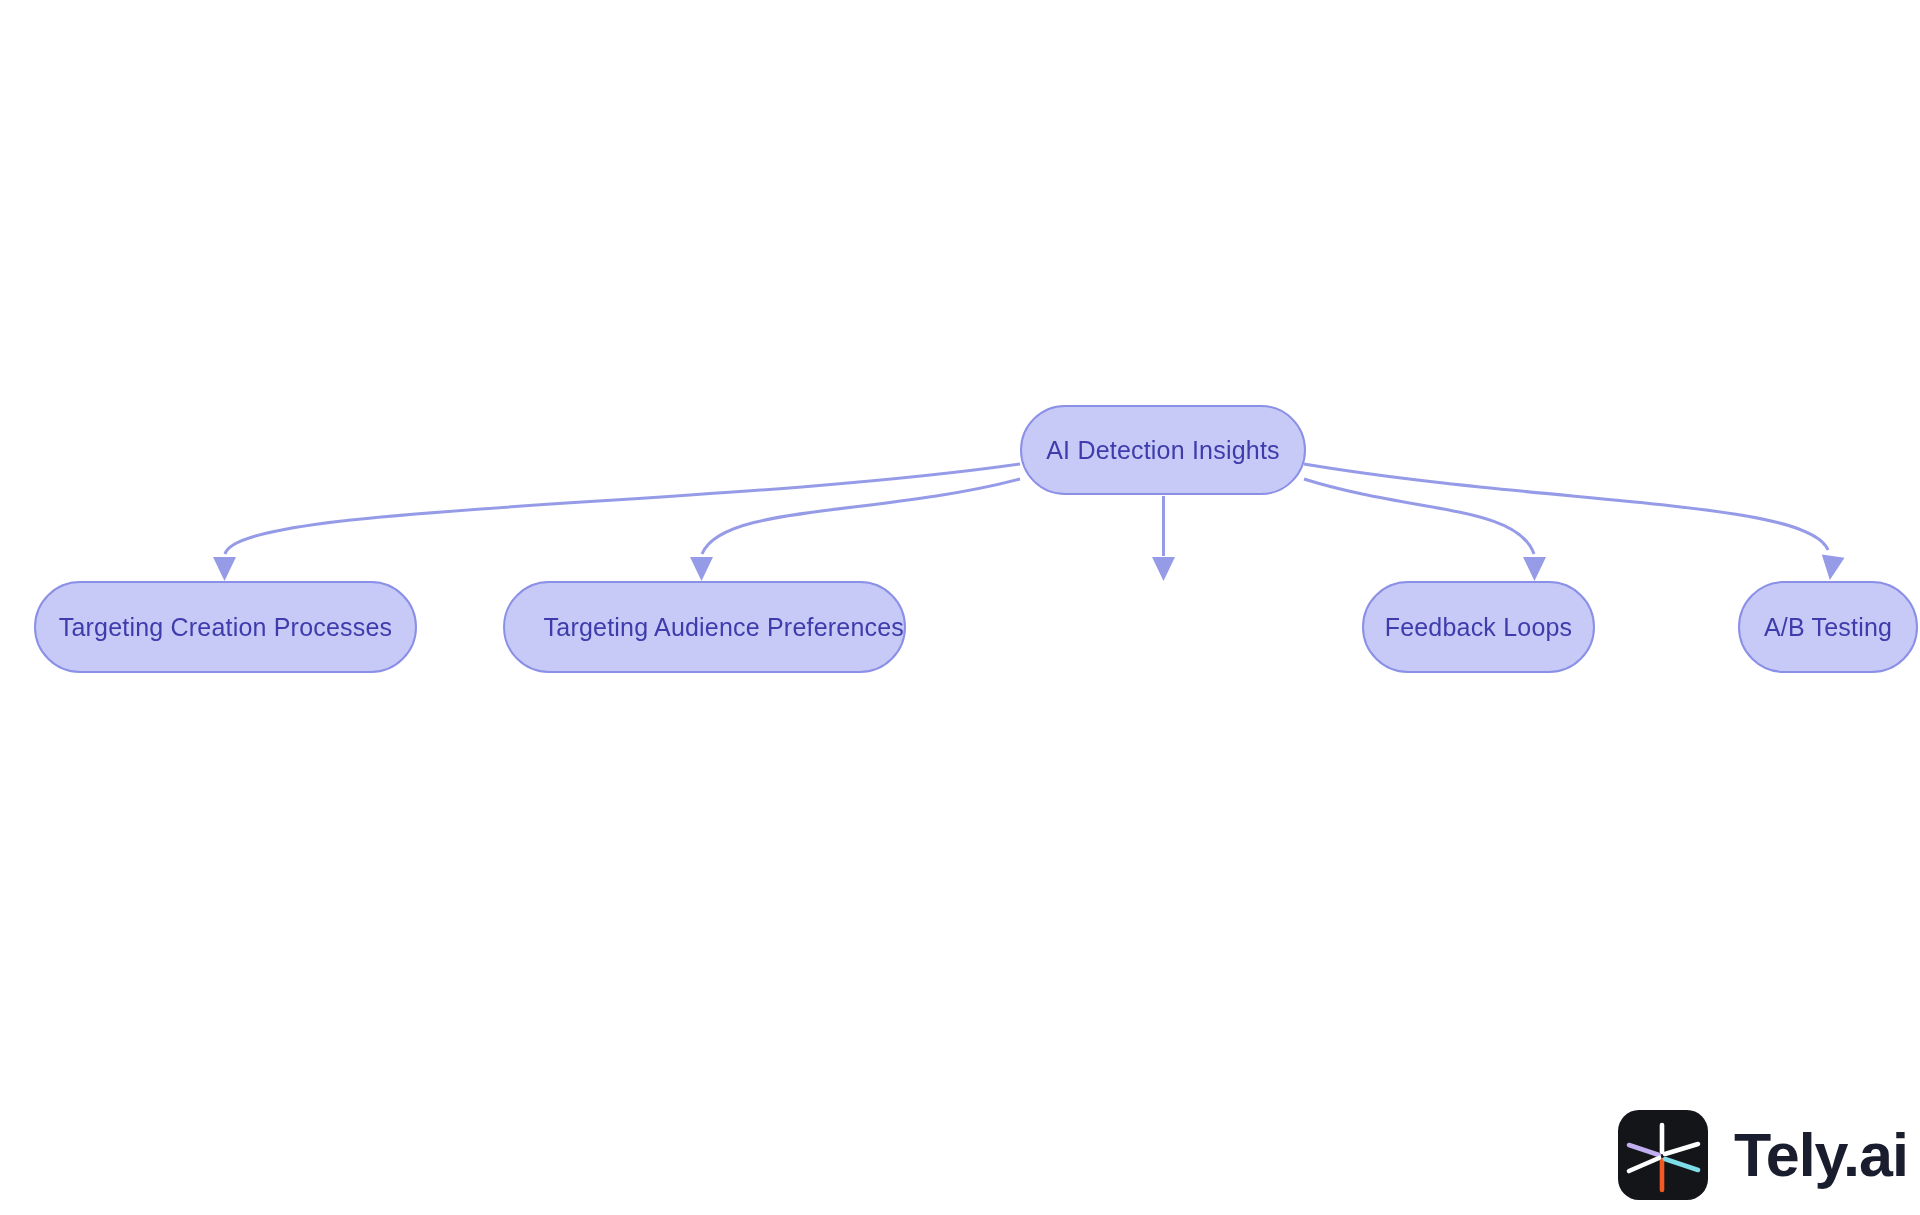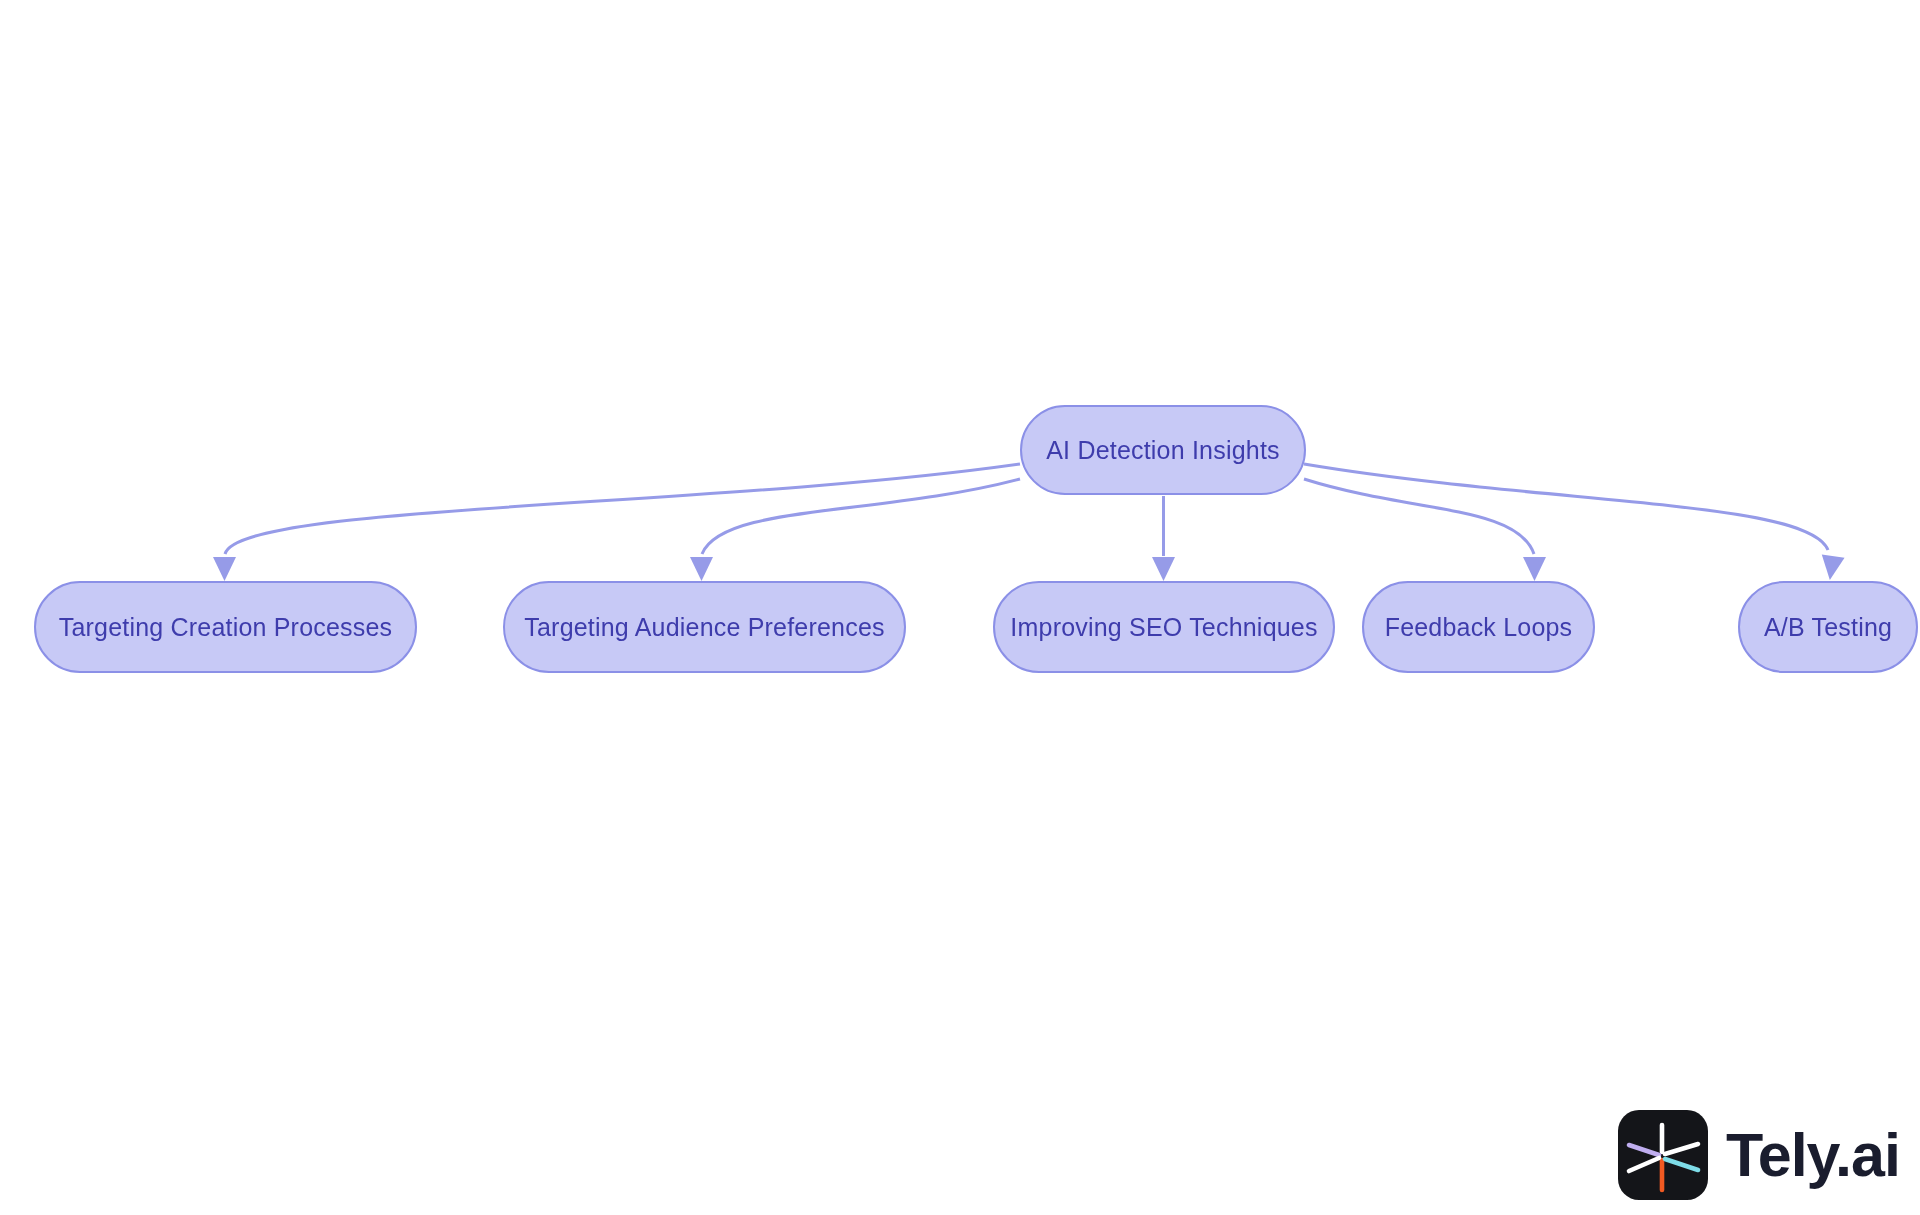"Targeting Audience Preferences" .node.n2 { justify-content: none -> flex-end }
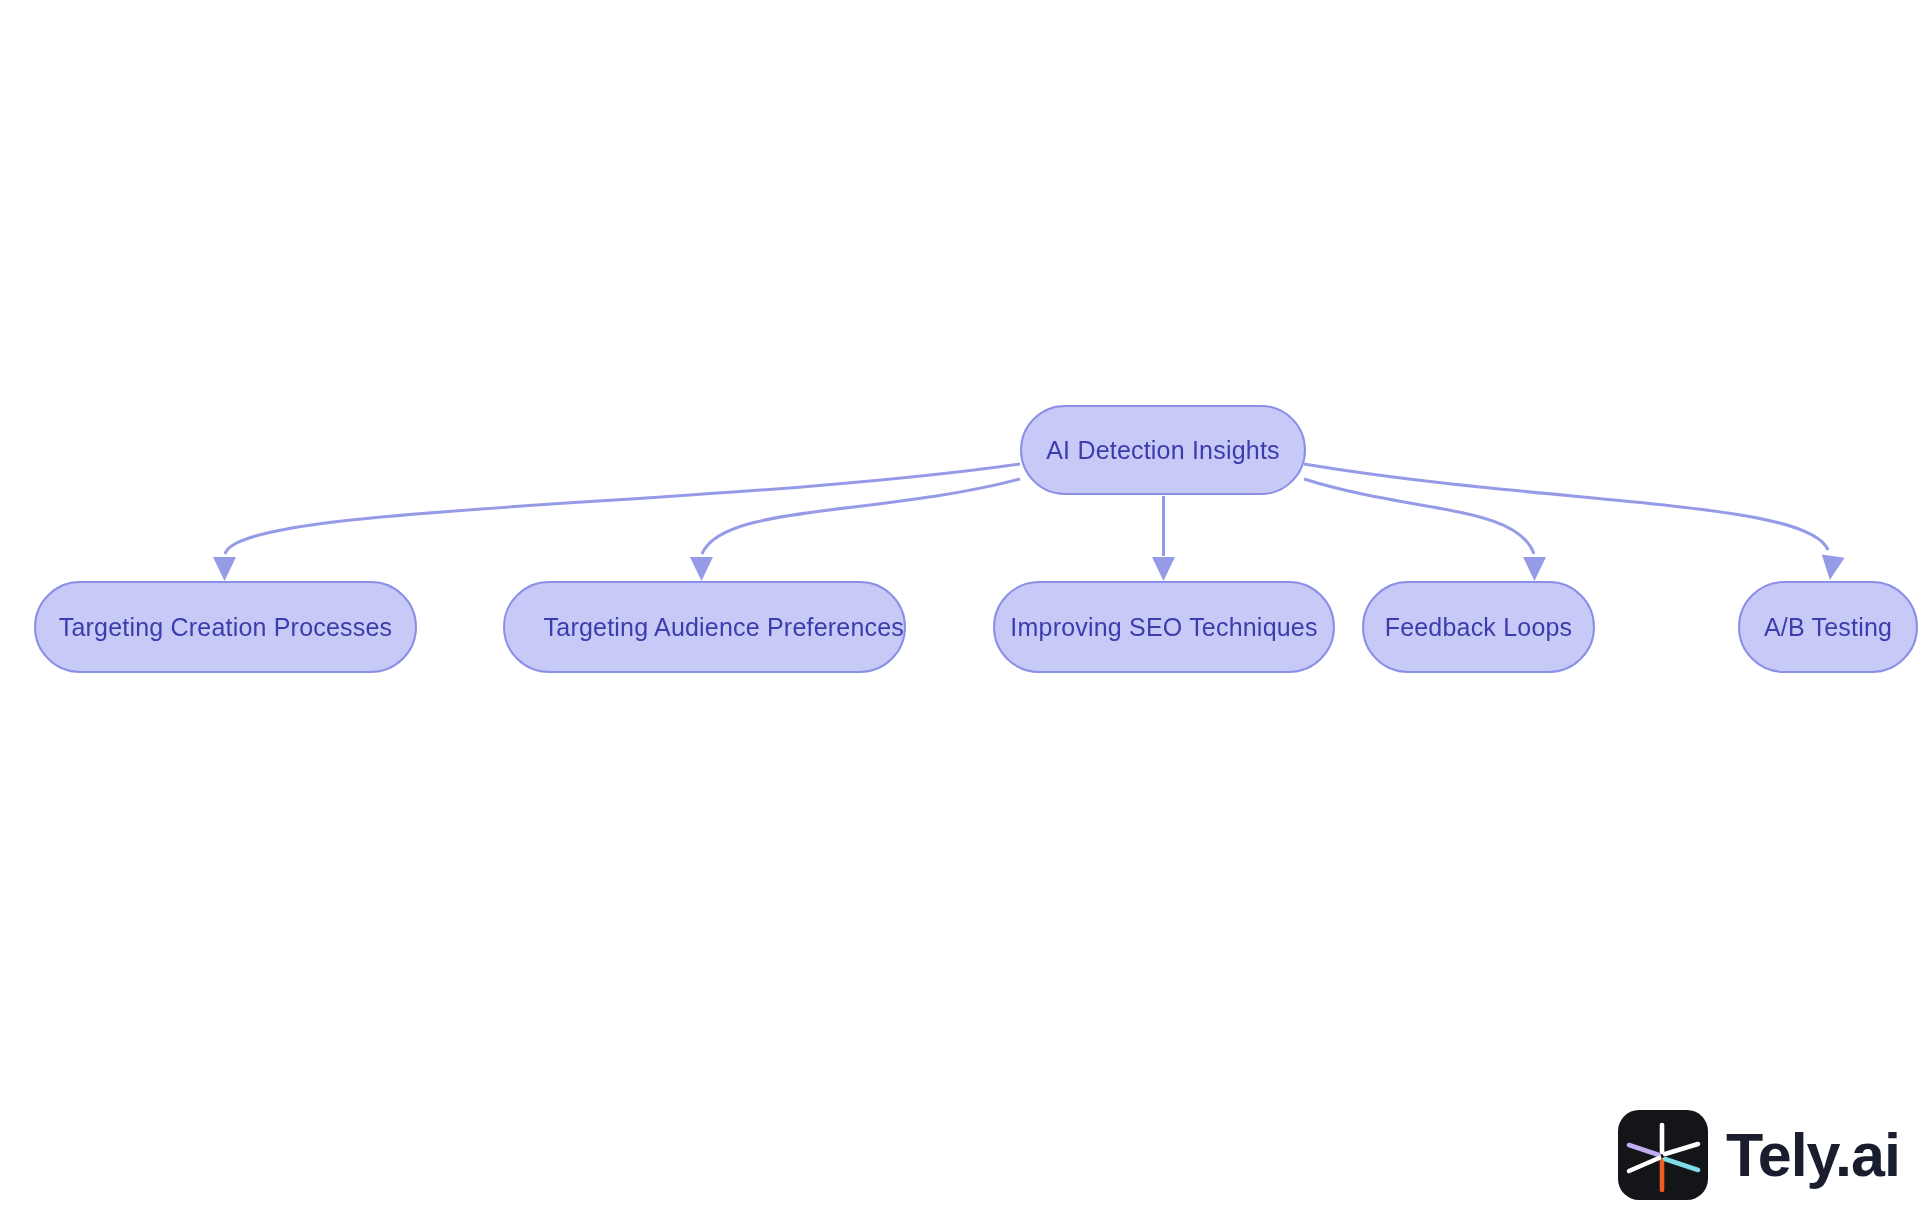"Improving SEO Techniques" div.node { html: <div> <span>Improving SEO Techniques</span> </div> -> none }
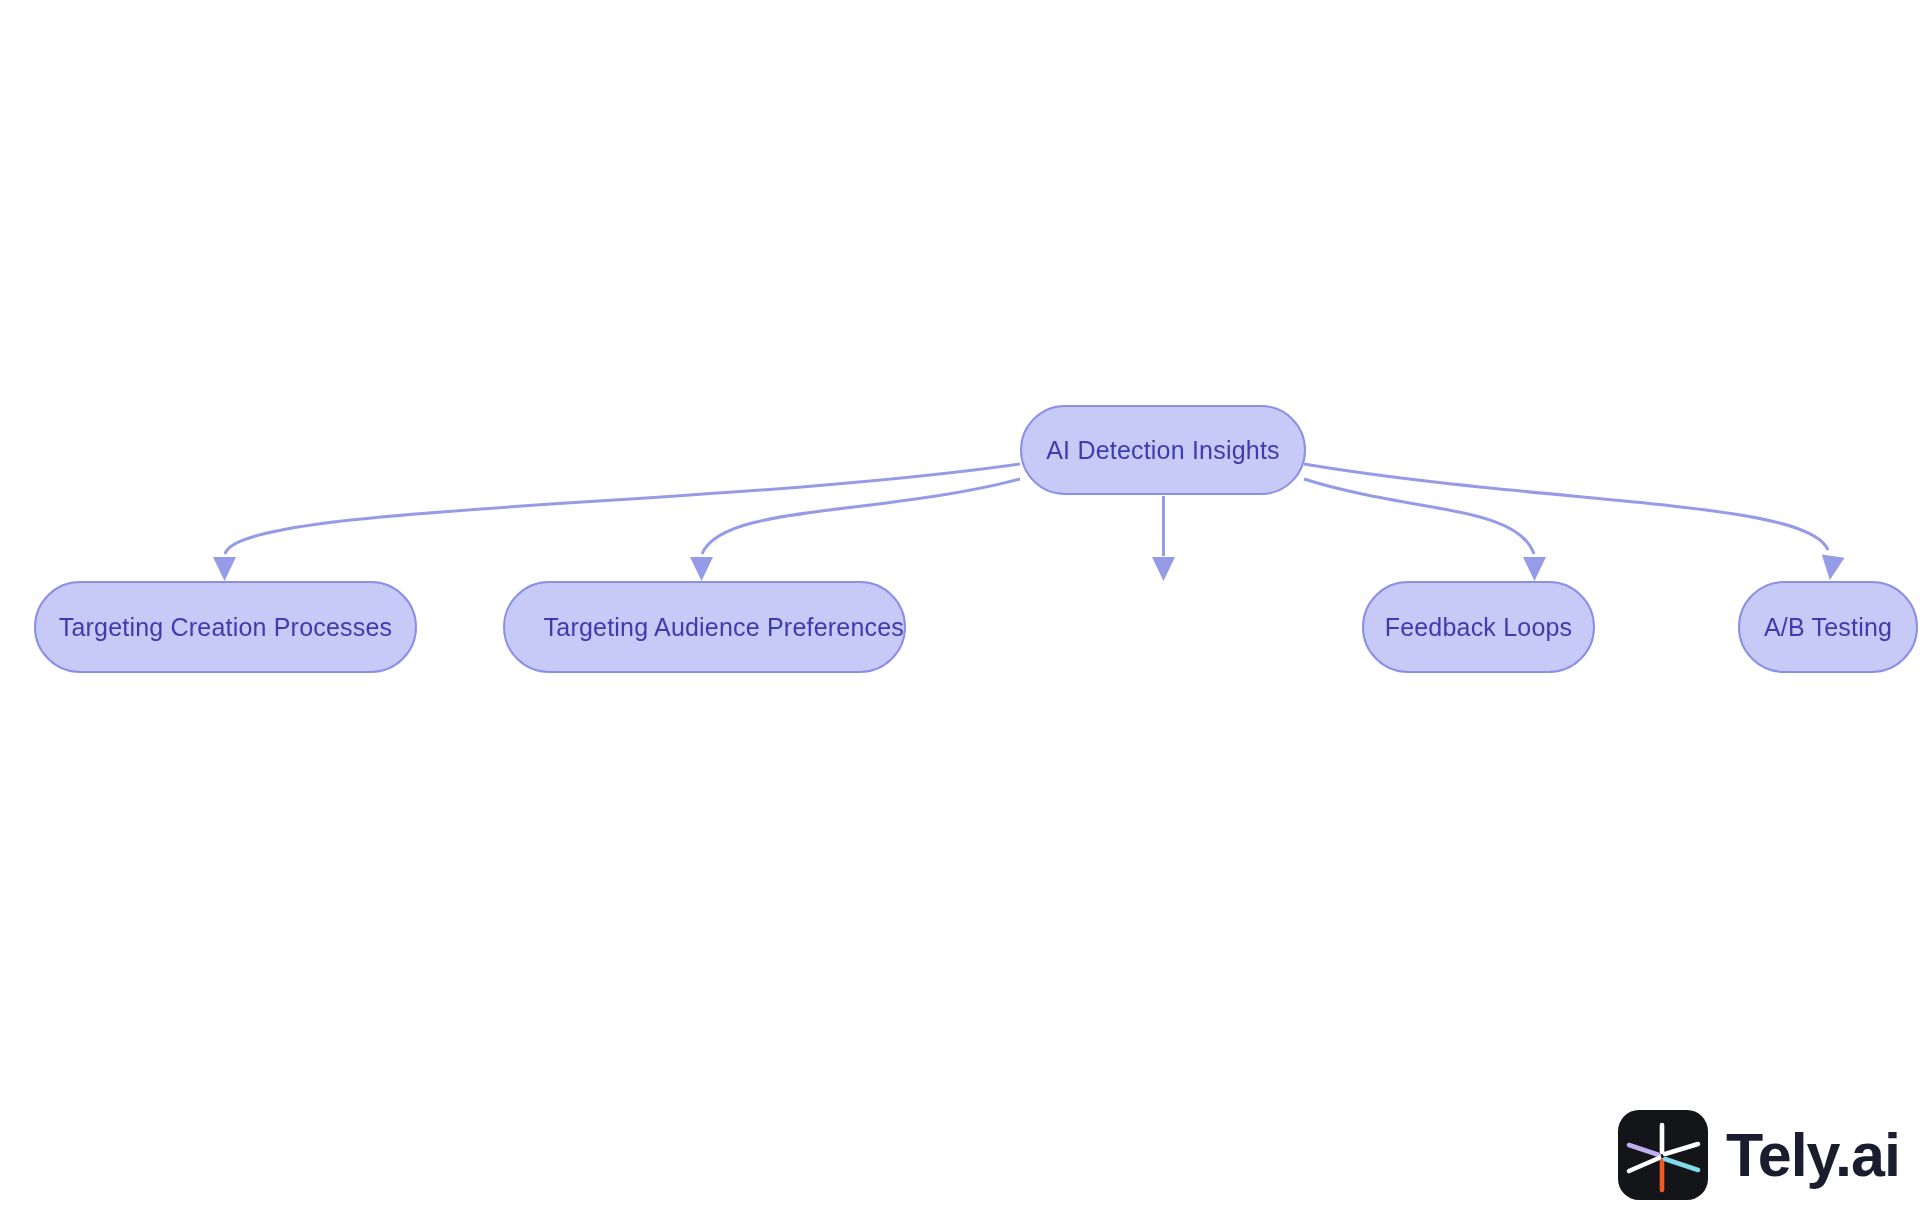"Tely.ai" .brand { gap: 18px -> 26px }
